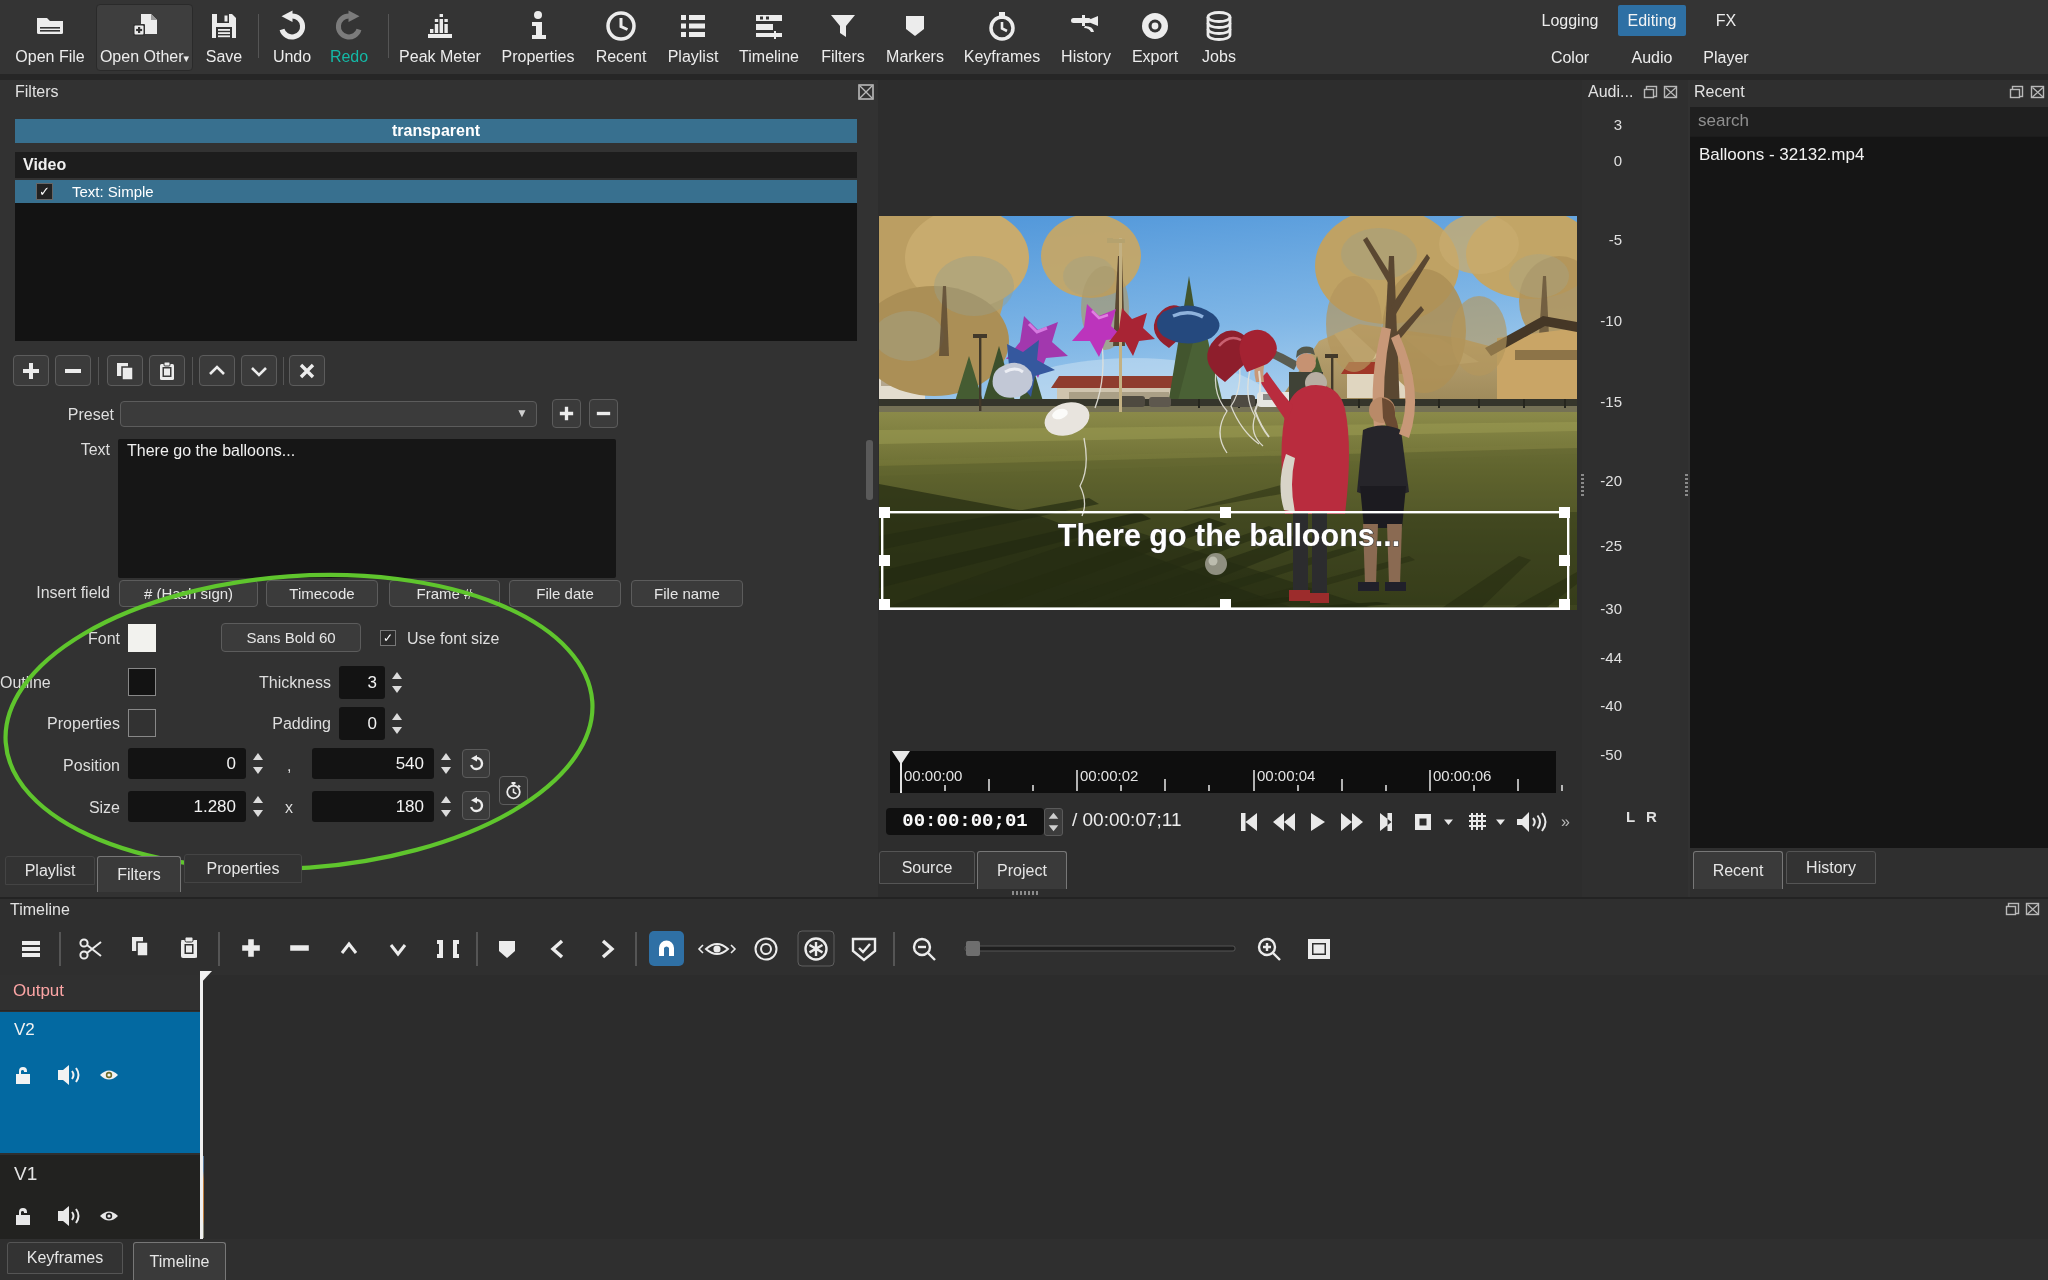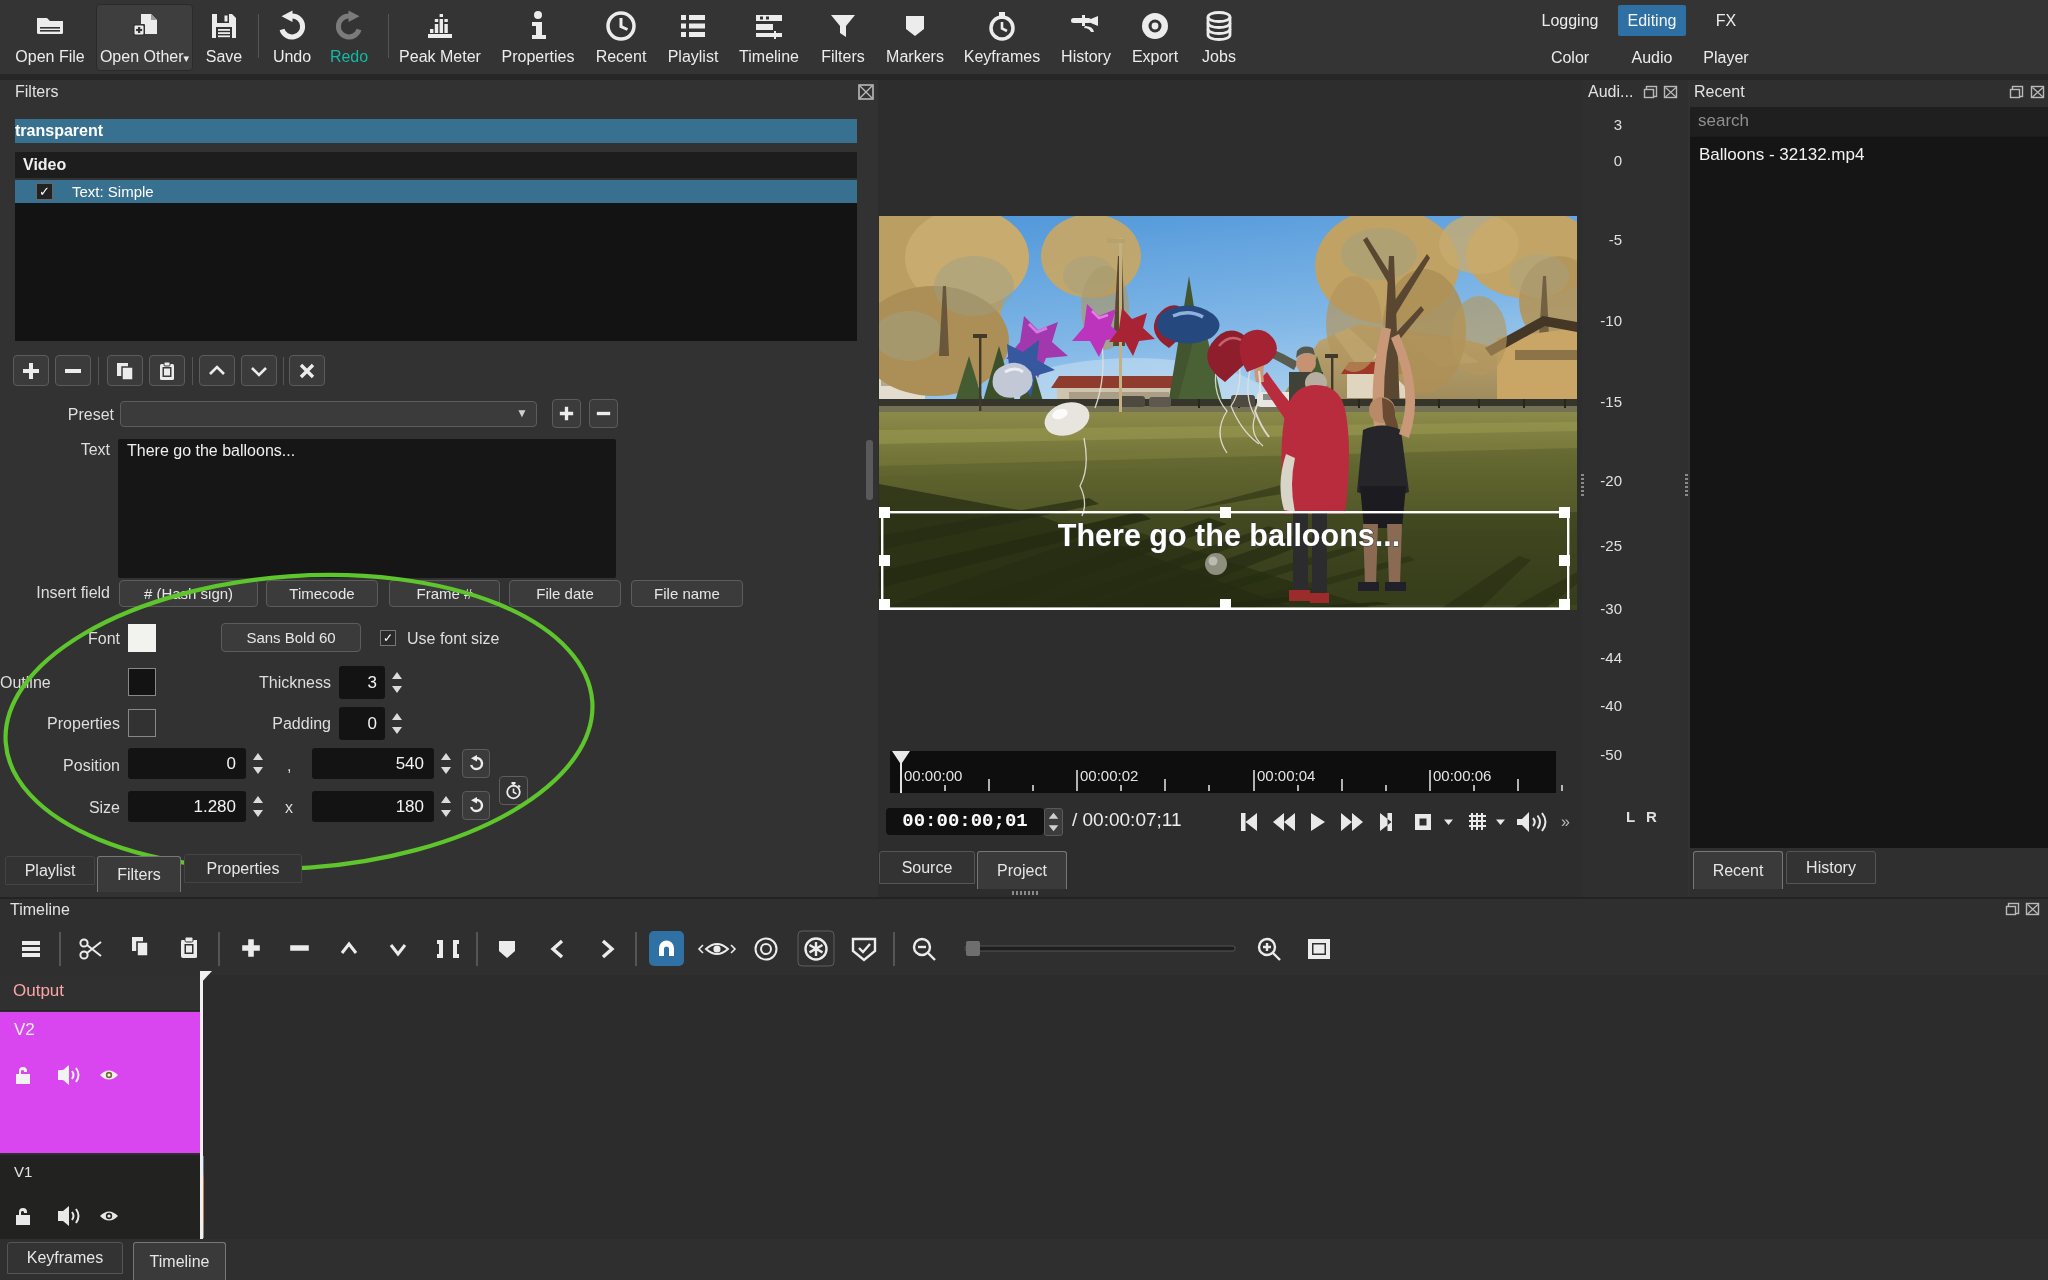"transparent" div.abs { text-align: left -> center }
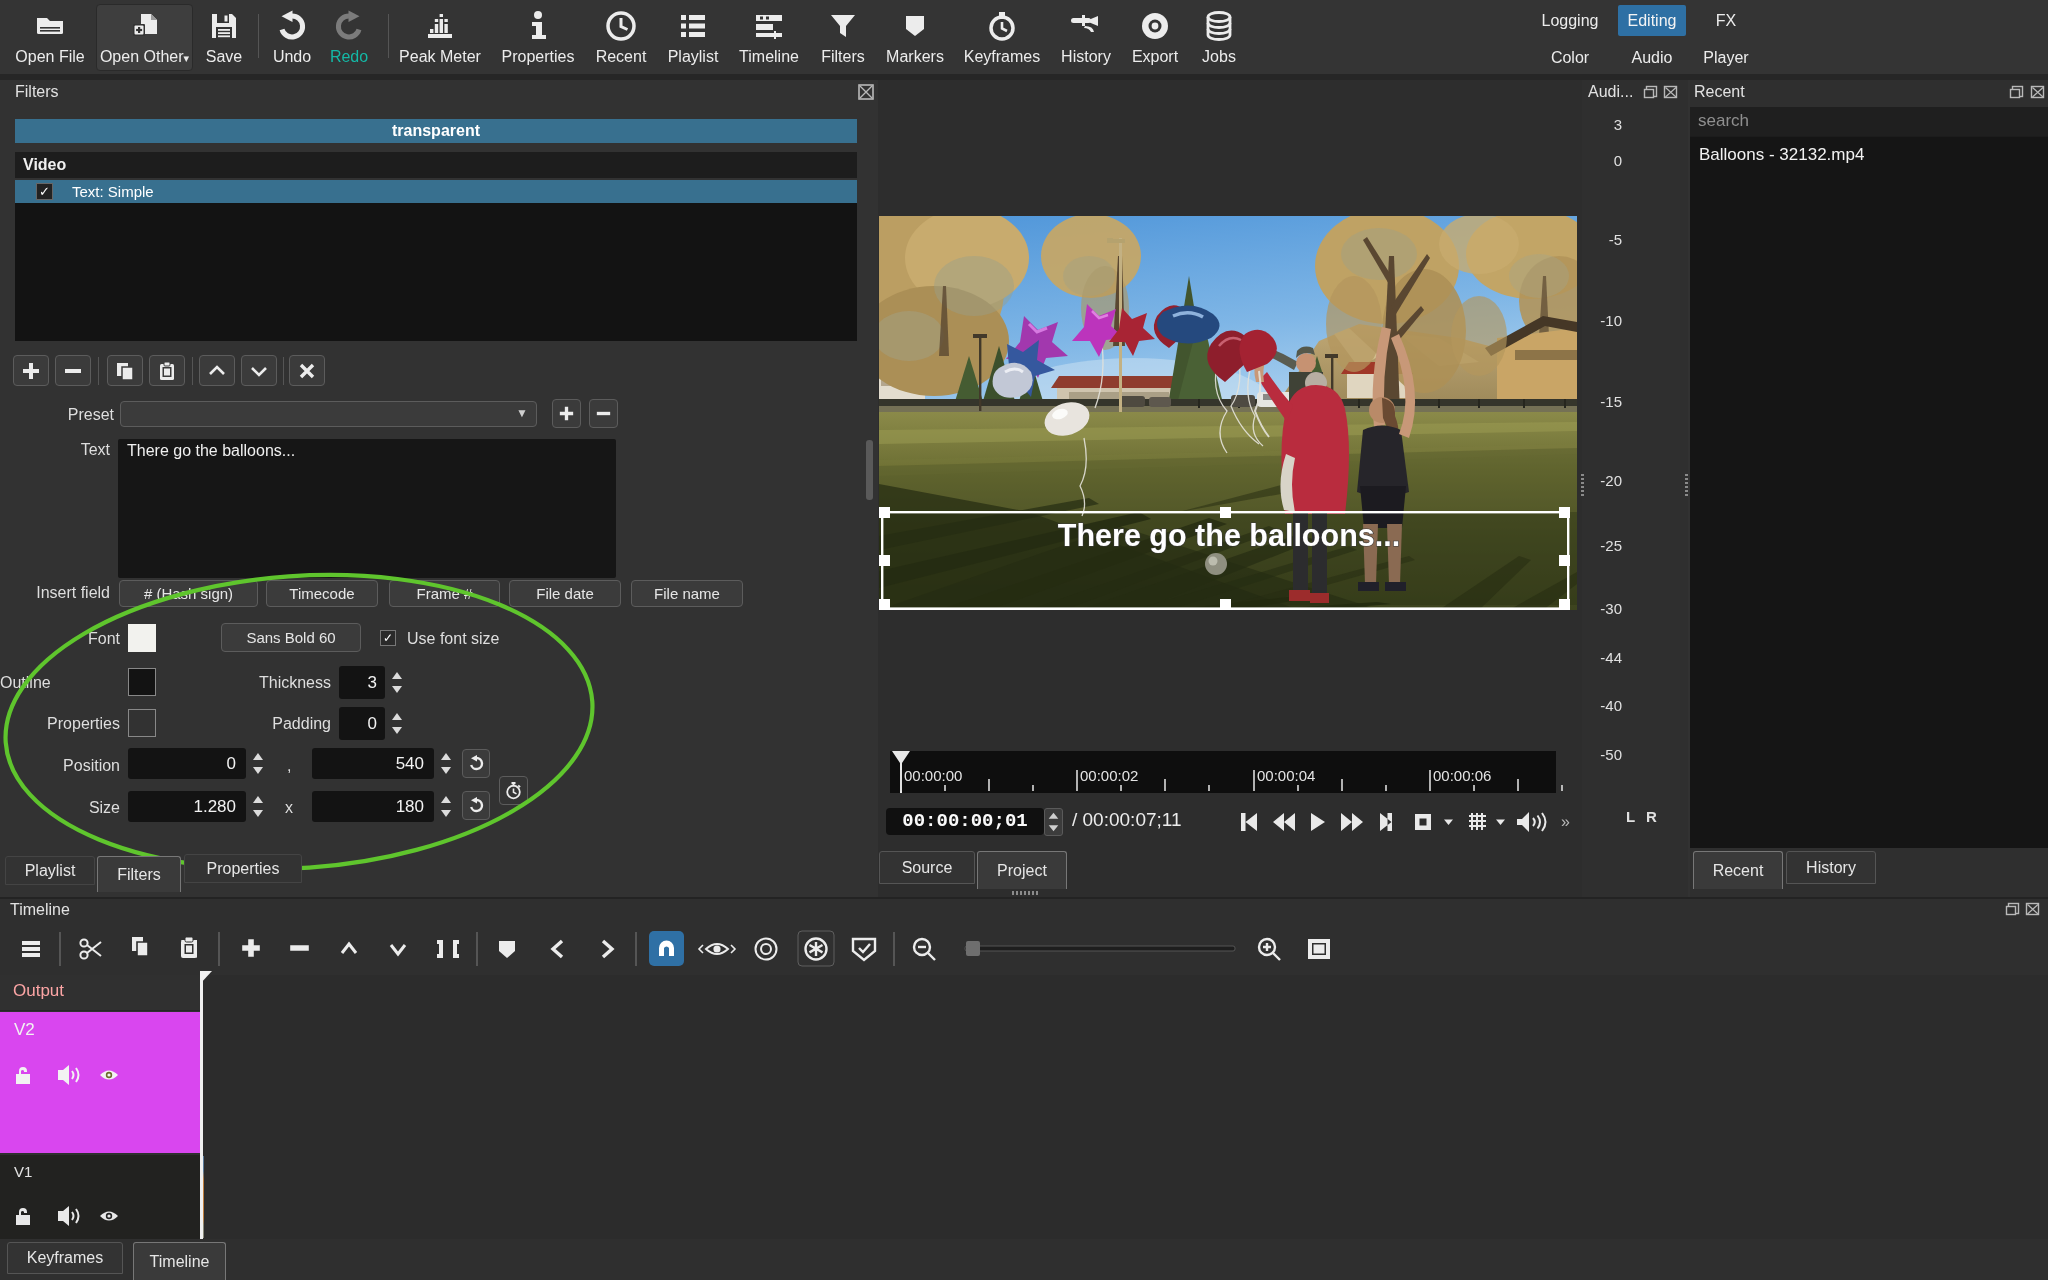"V2" div.abs { background: #d946ef -> #0369a1 }
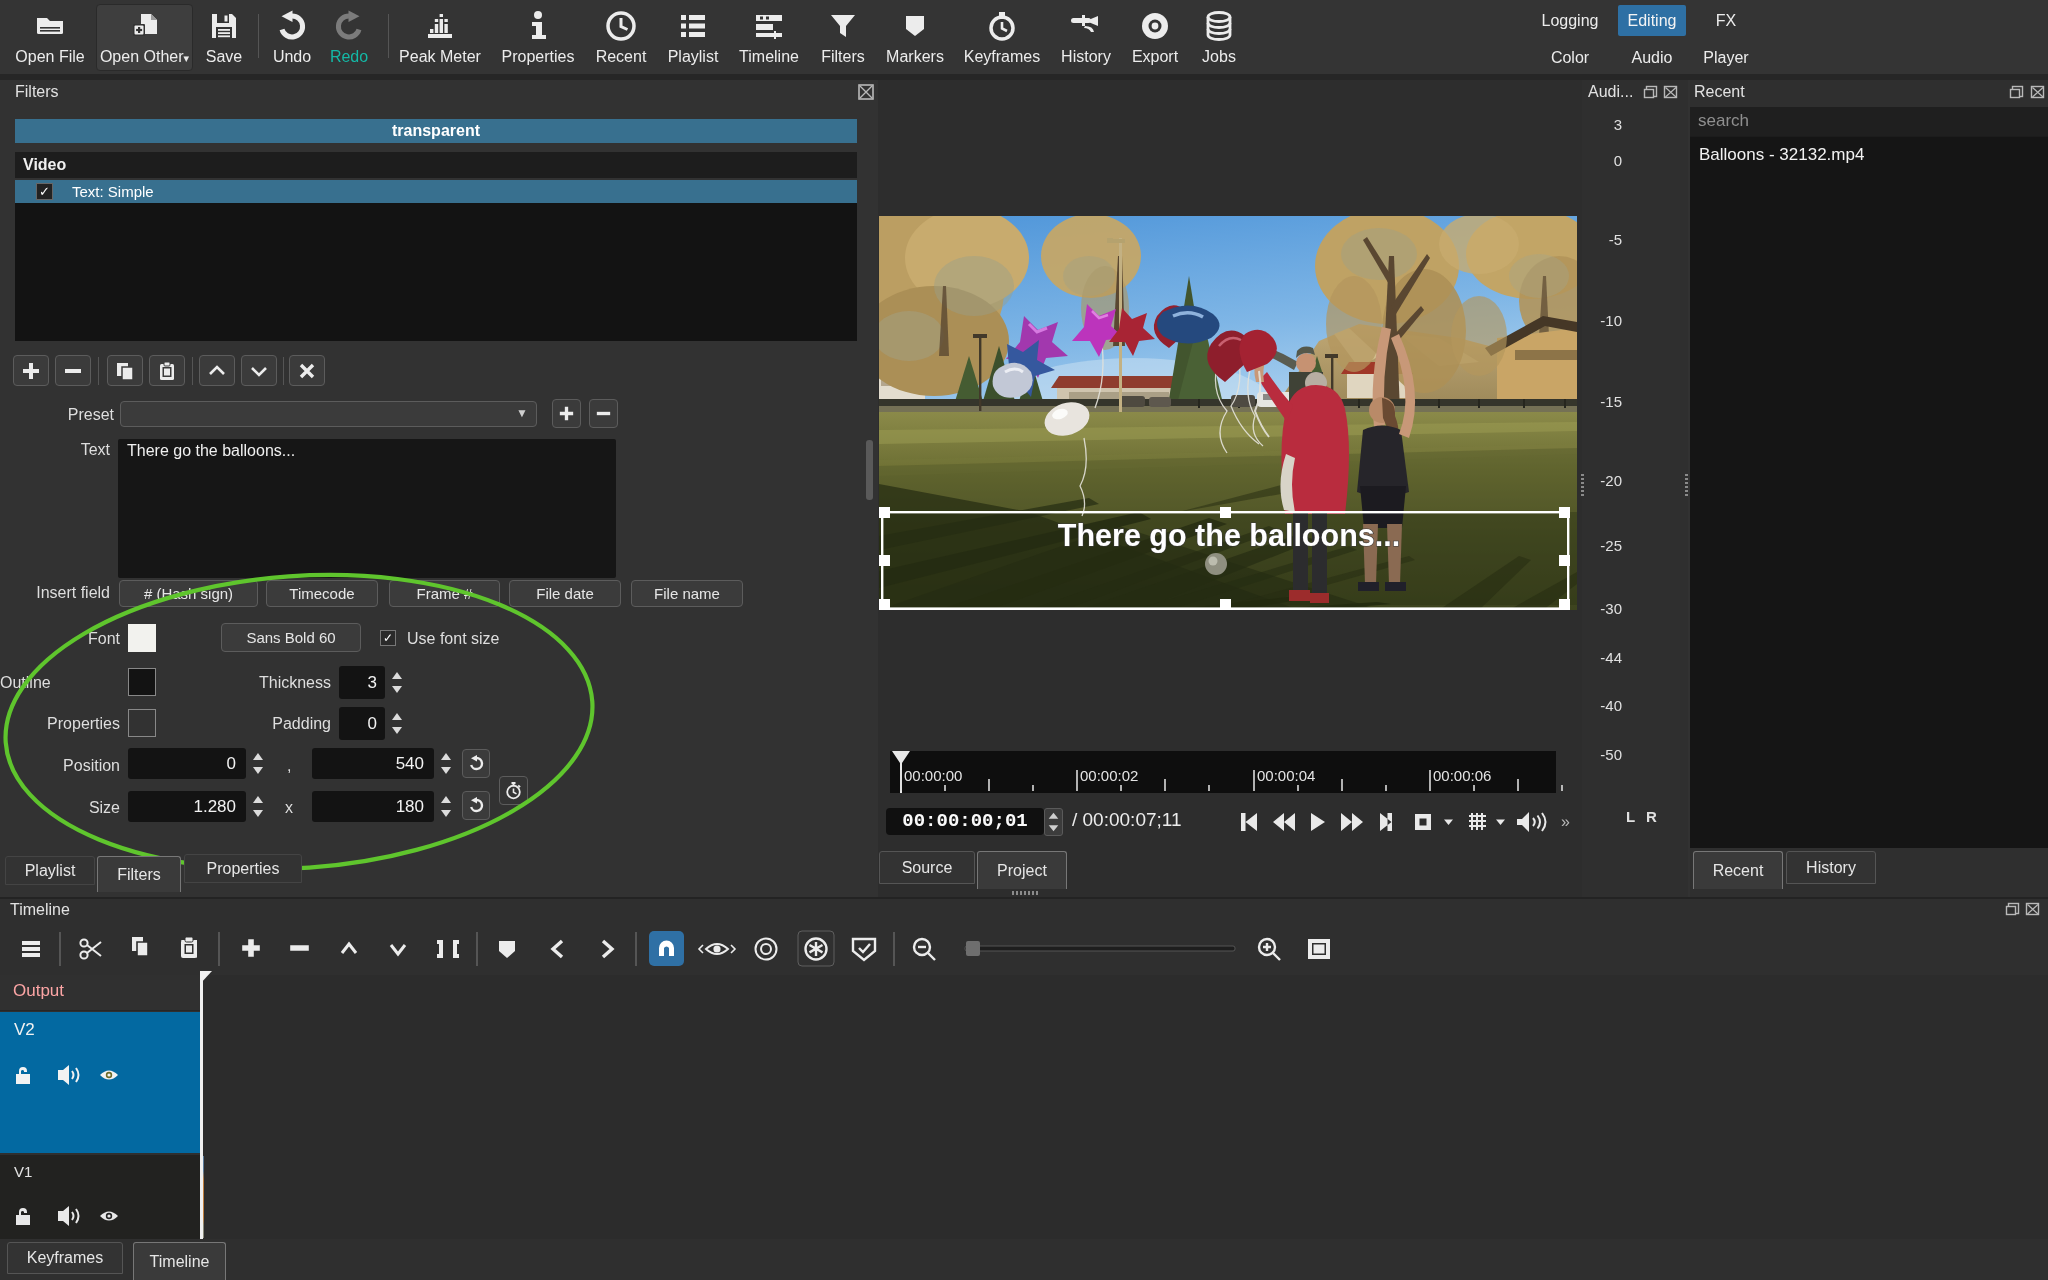"V1" span { font-size: 15px -> 19px }
